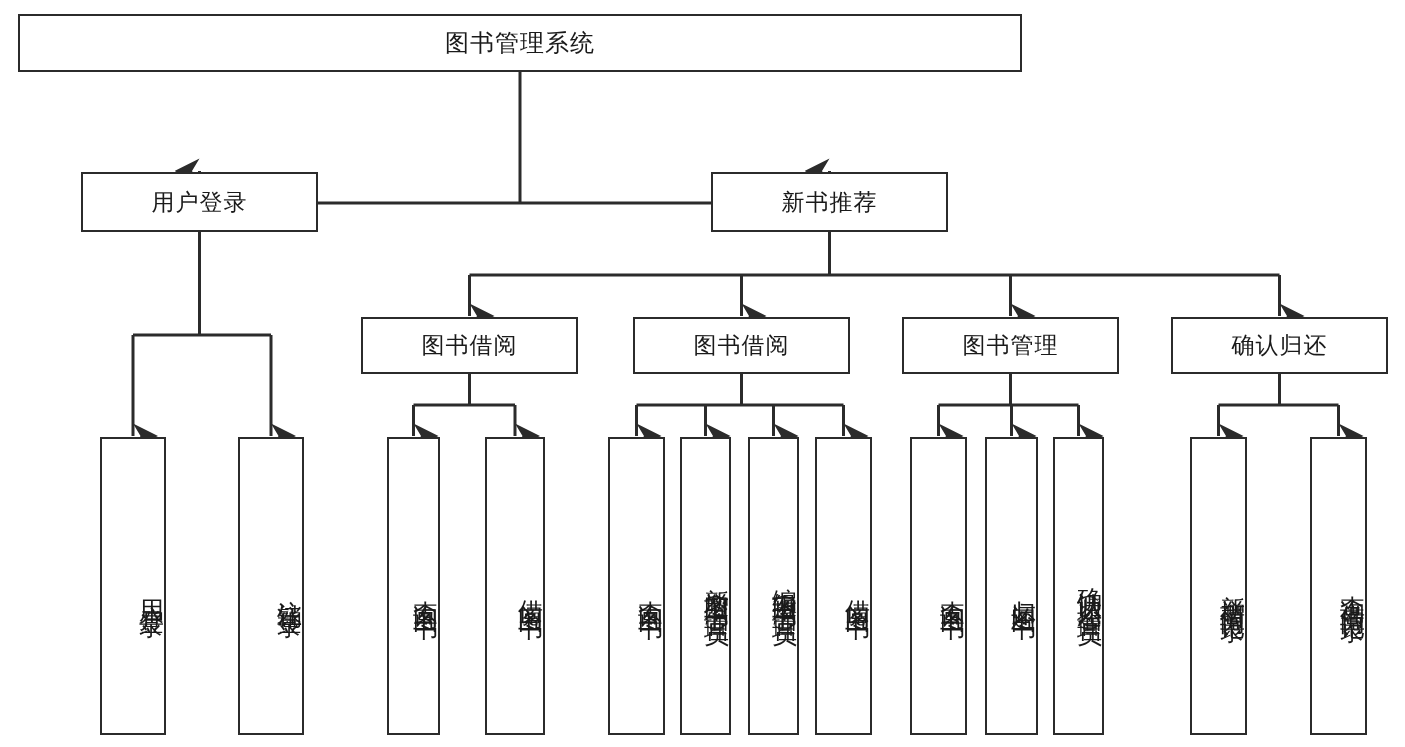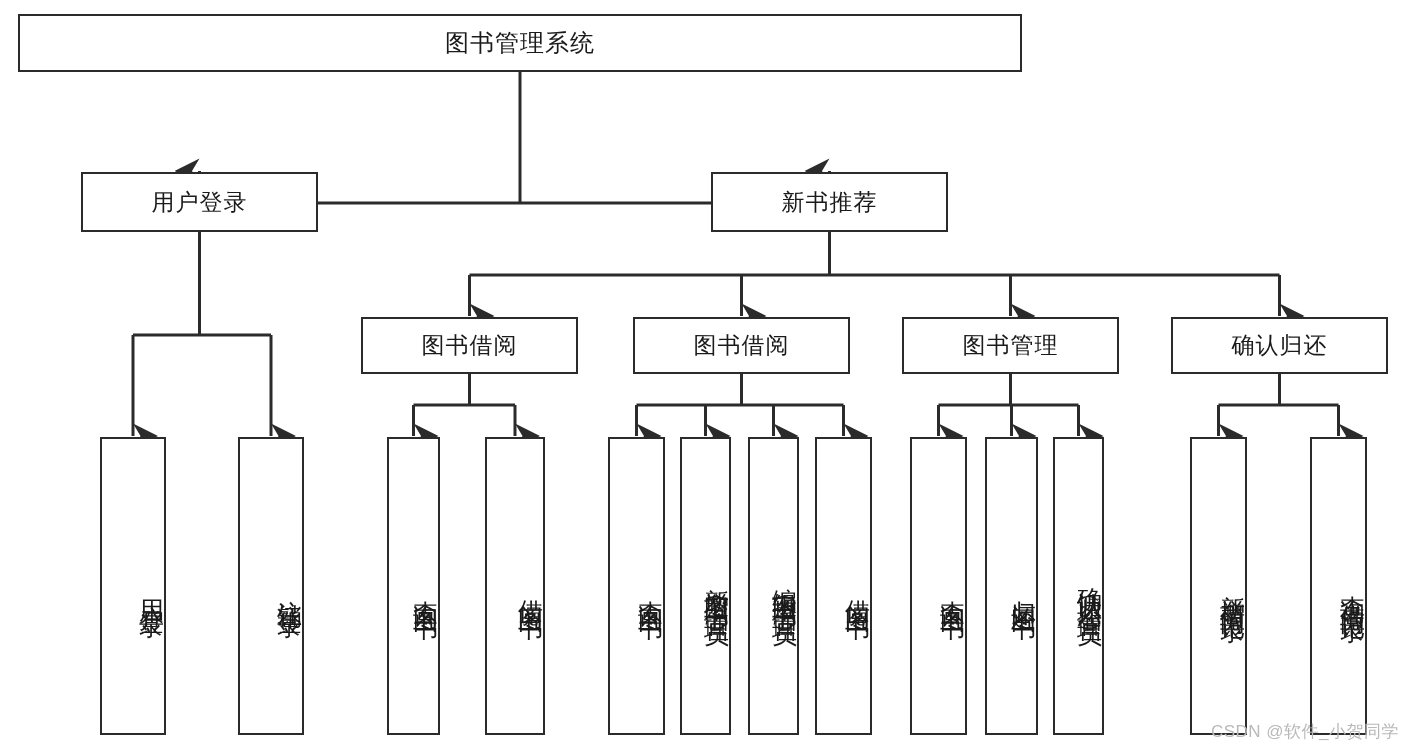"CSDN @软件_小贺同学" div { html: <div>CSDN @软件_小贺同学</div> -> none }
